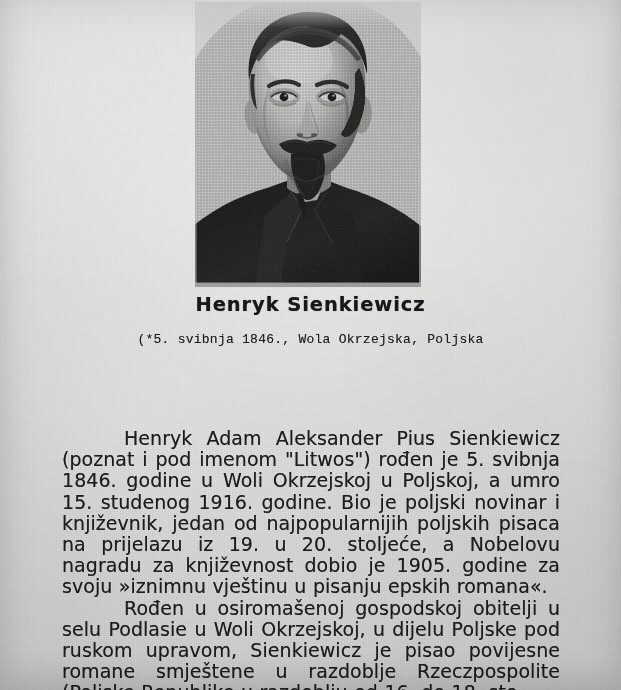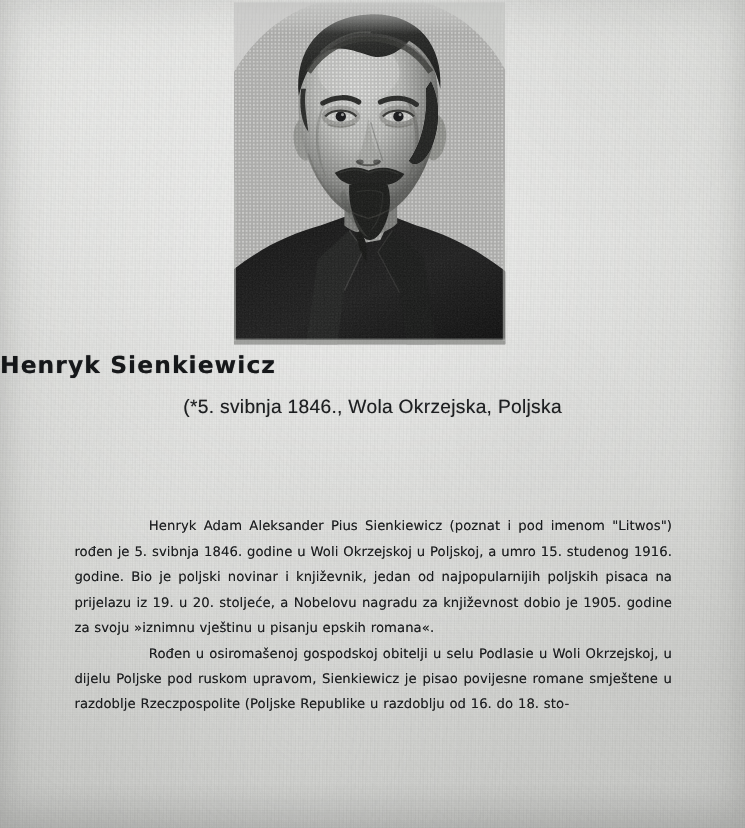"Henryk Sienkiewicz" .caption-title { text-align: none -> center }
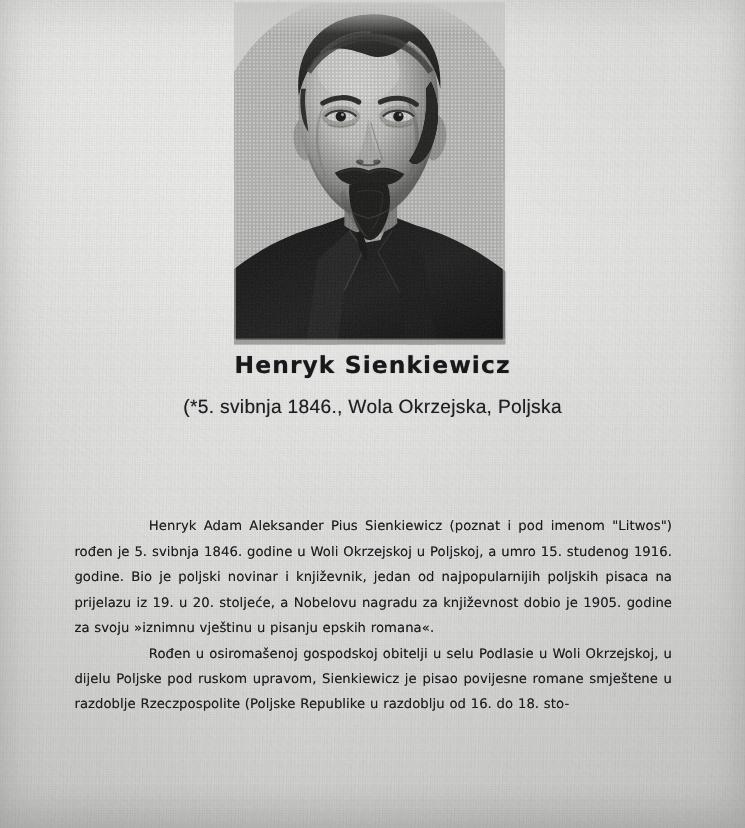"(*5. svibnja 1846., Wola Okrzejska," .caption-dates { font-family: Liberation Sans, sans-serif -> Liberation Mono, monospace; font-size: 16px -> 13px }
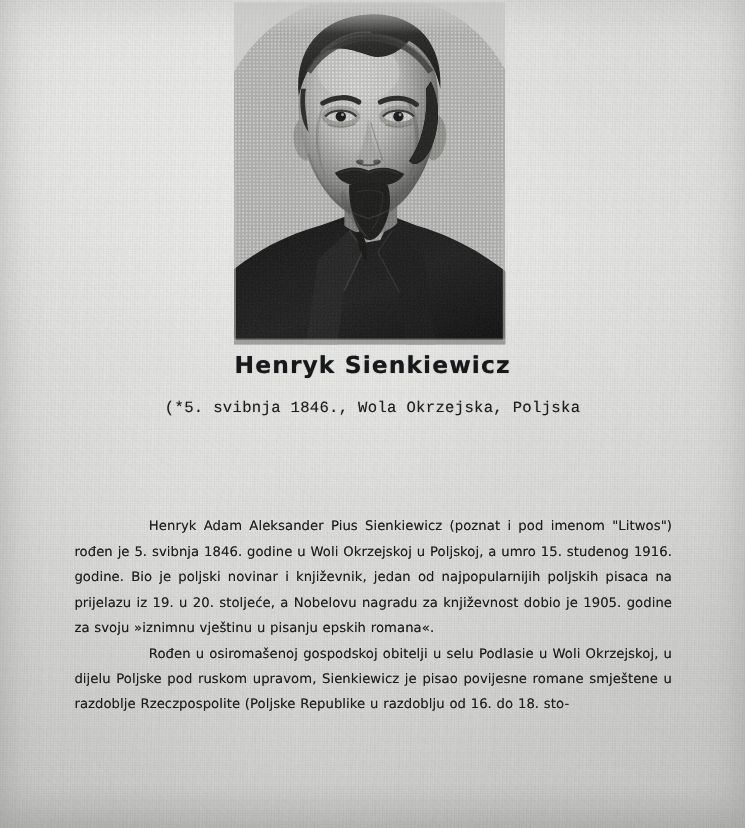"Henryk Adam Aleksander Pius Sienkiewicz" .body-col p { font-size: 11px -> 19px }
